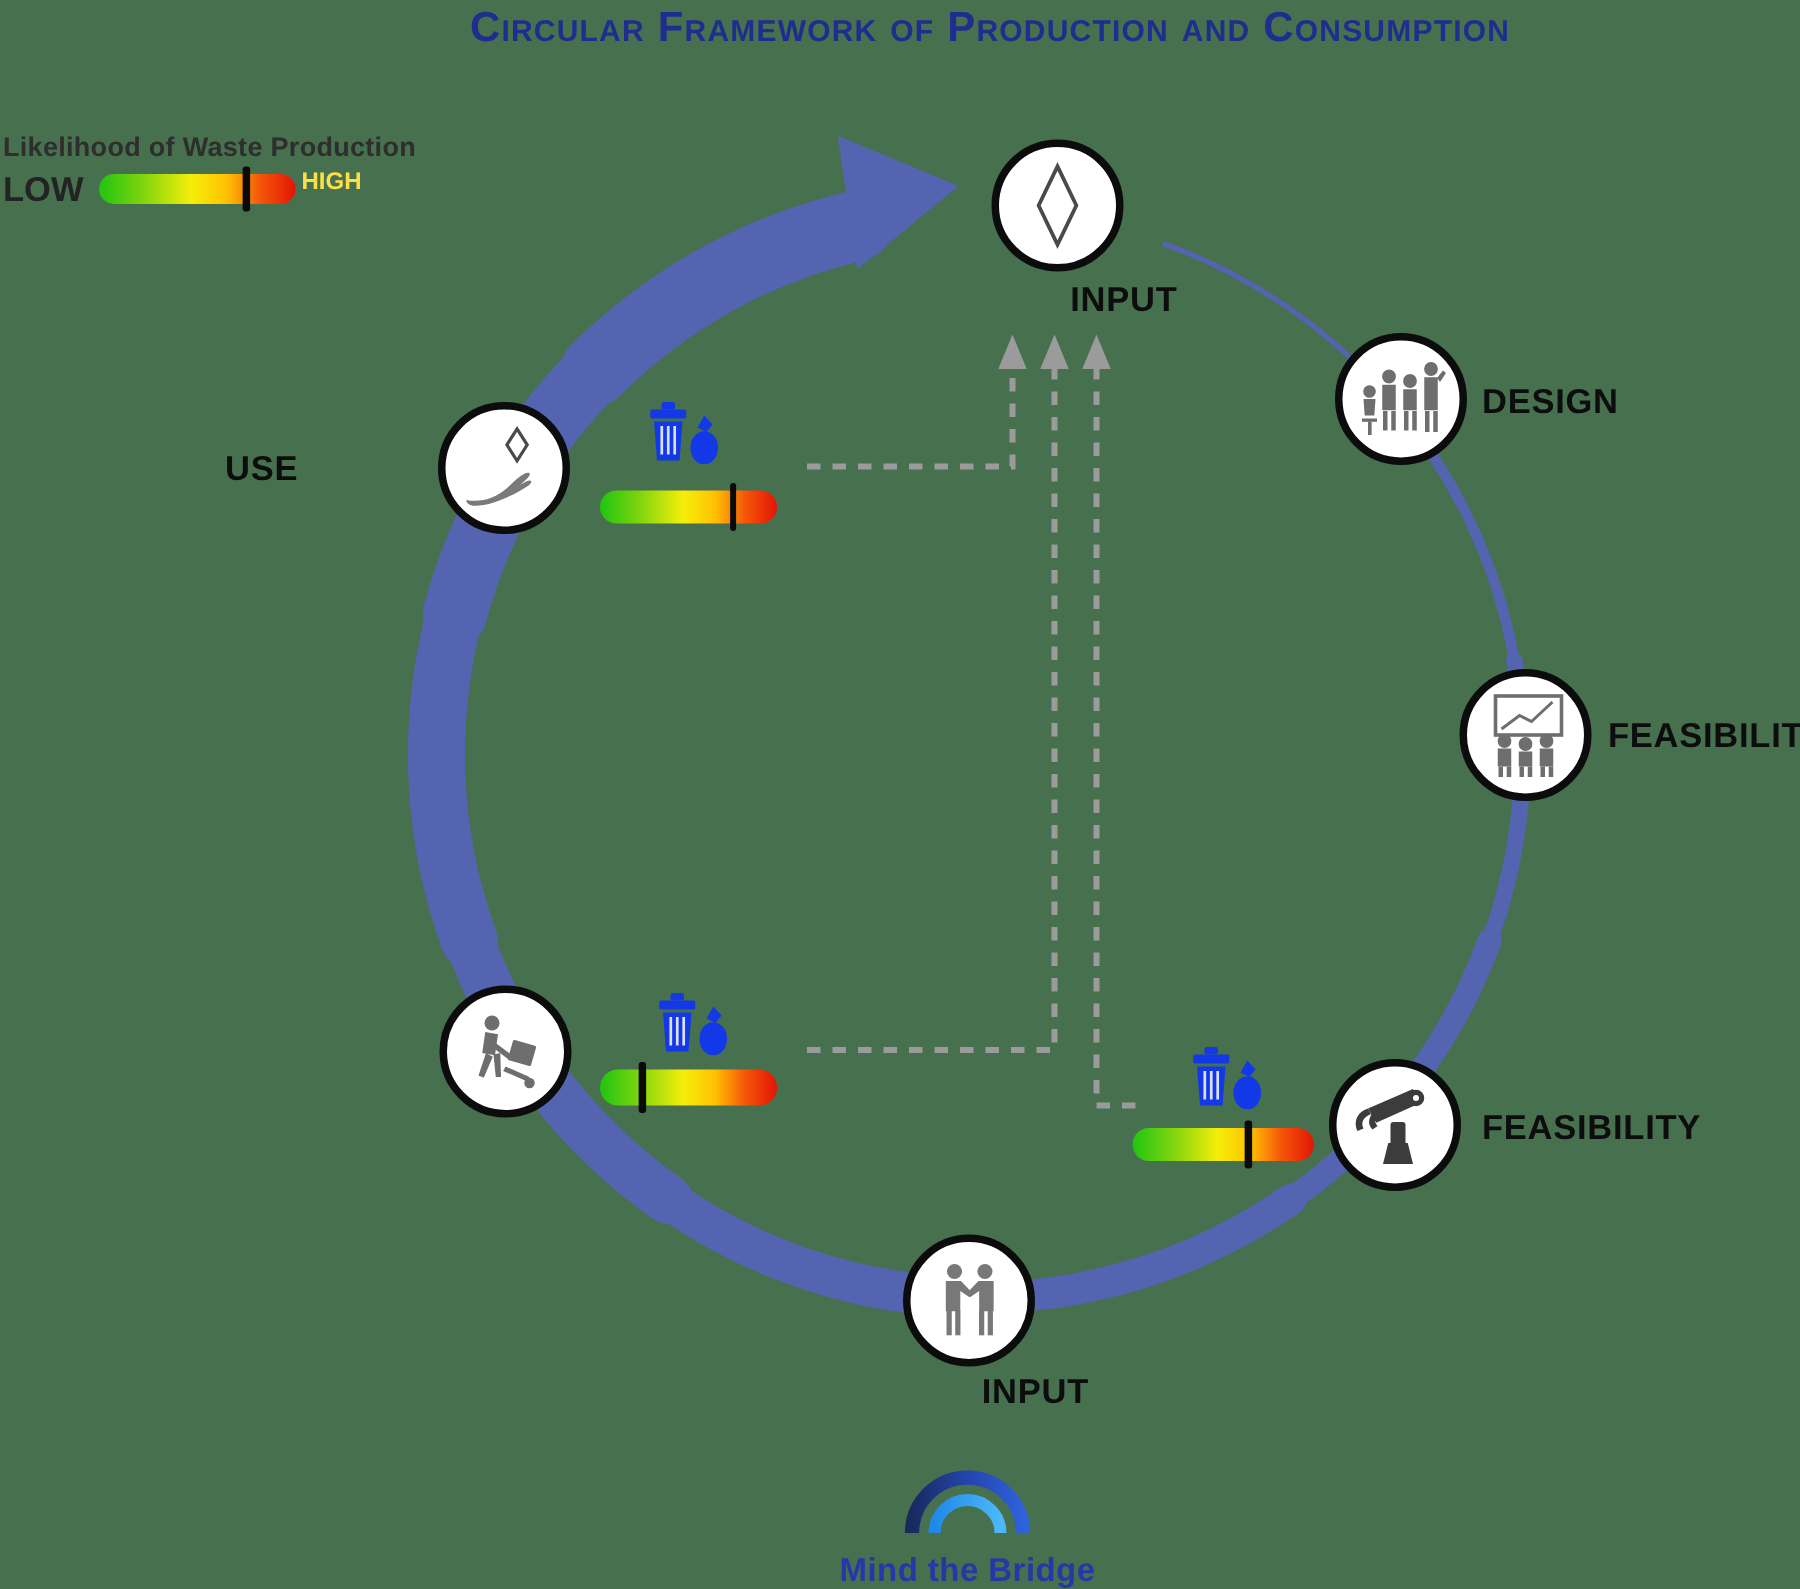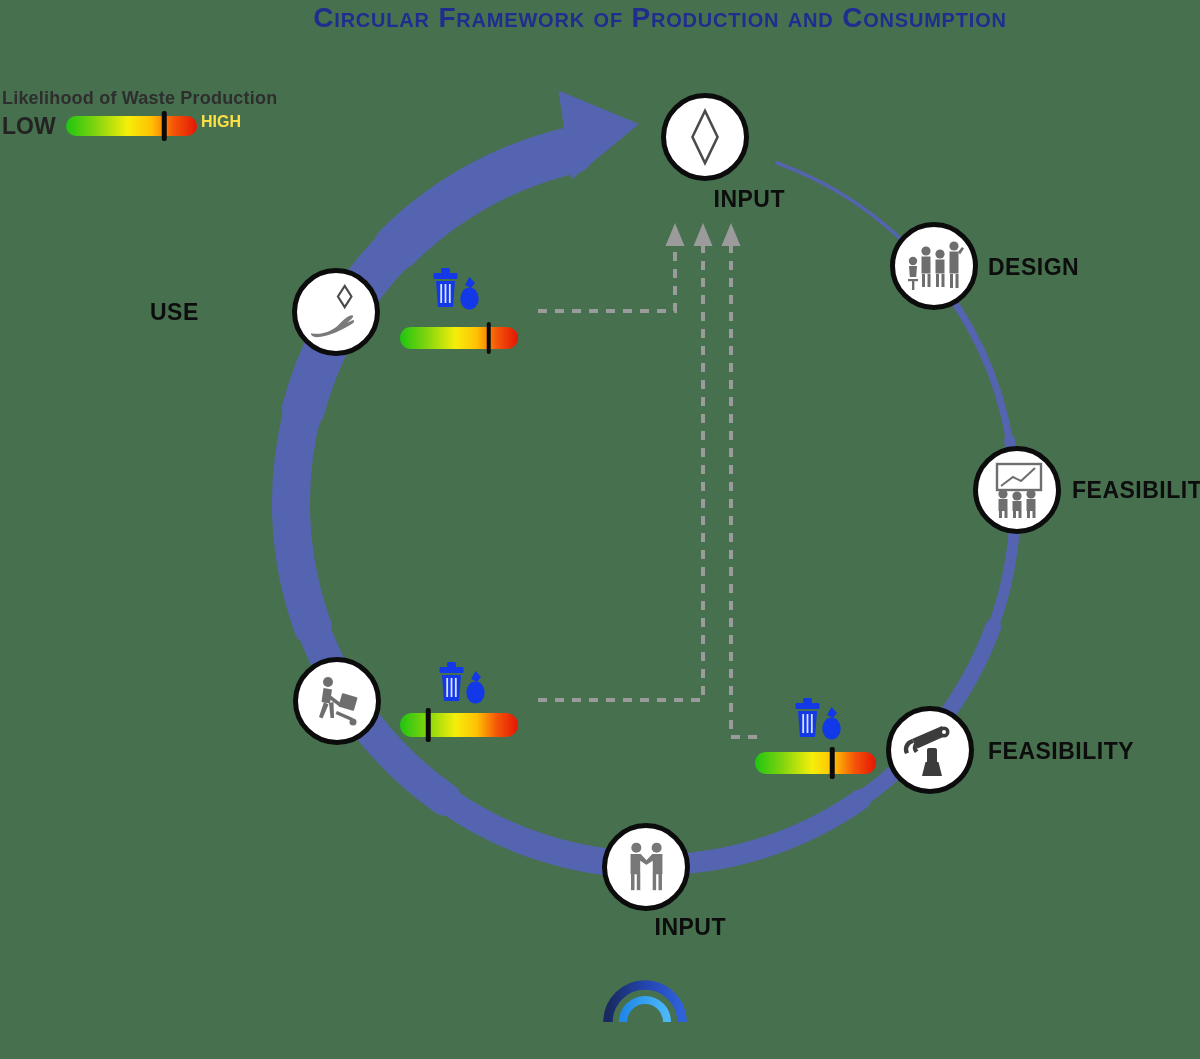"Mind the Bridge" div.brand-text { html: none -> <div>Mind the Bridge</div> }
